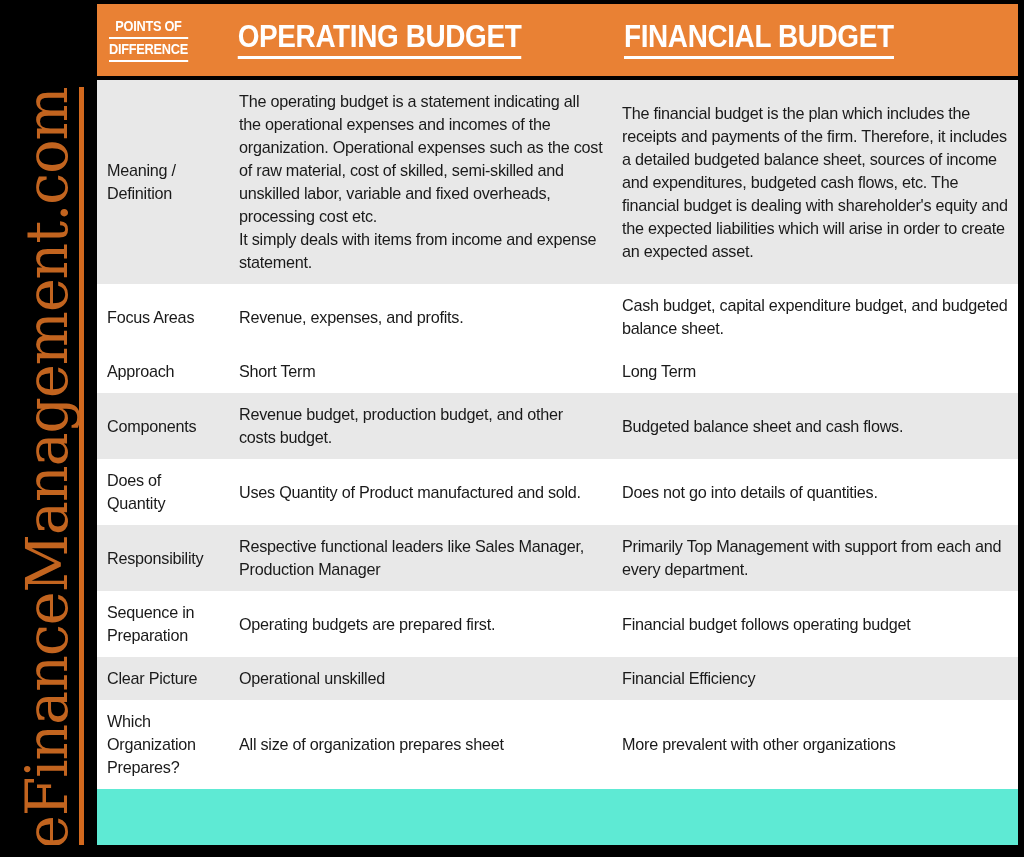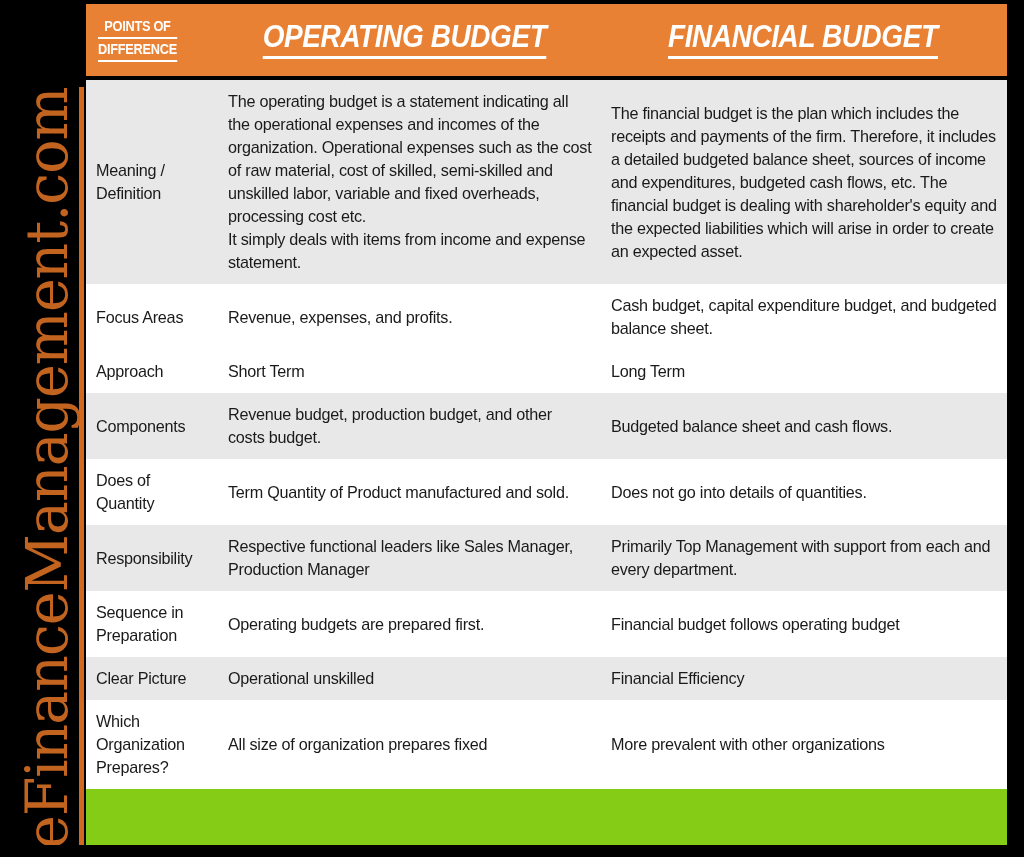"POINTS OF" #table-wrap { background: #84cc16 -> #5eead4; left: 86px -> 97px }
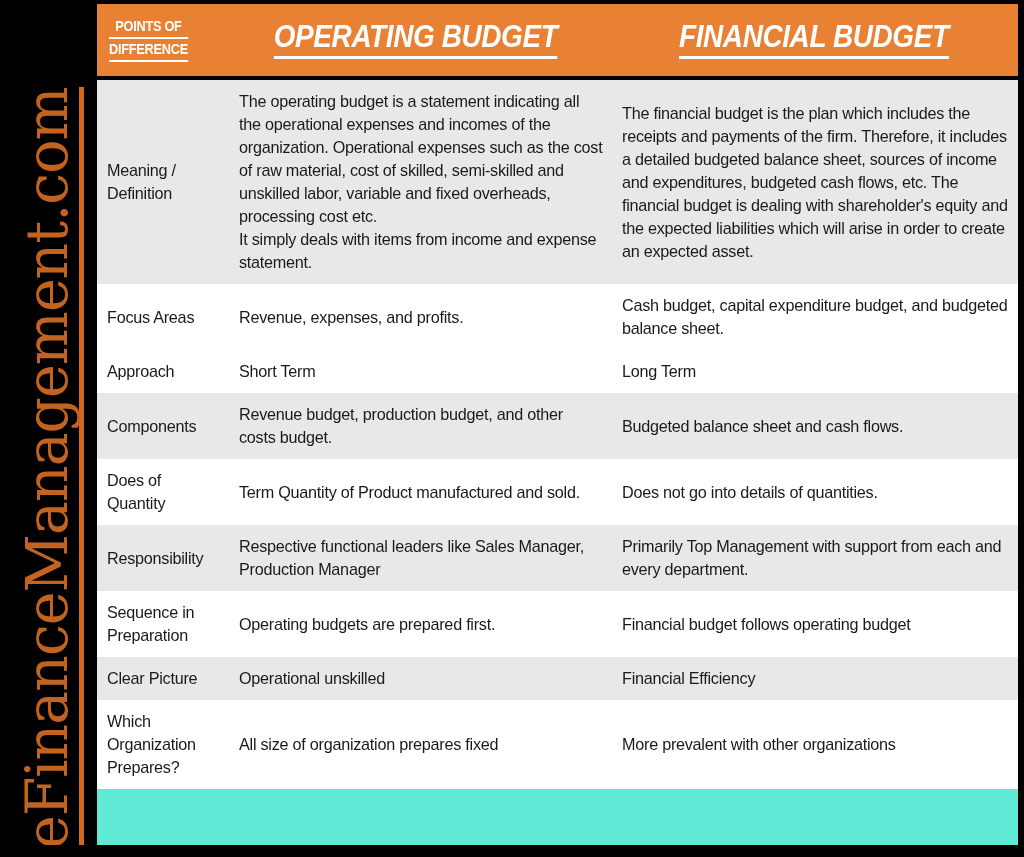"OPERATING BUDGET" .th-col { font-style: italic -> none; justify-content: center -> flex-start }
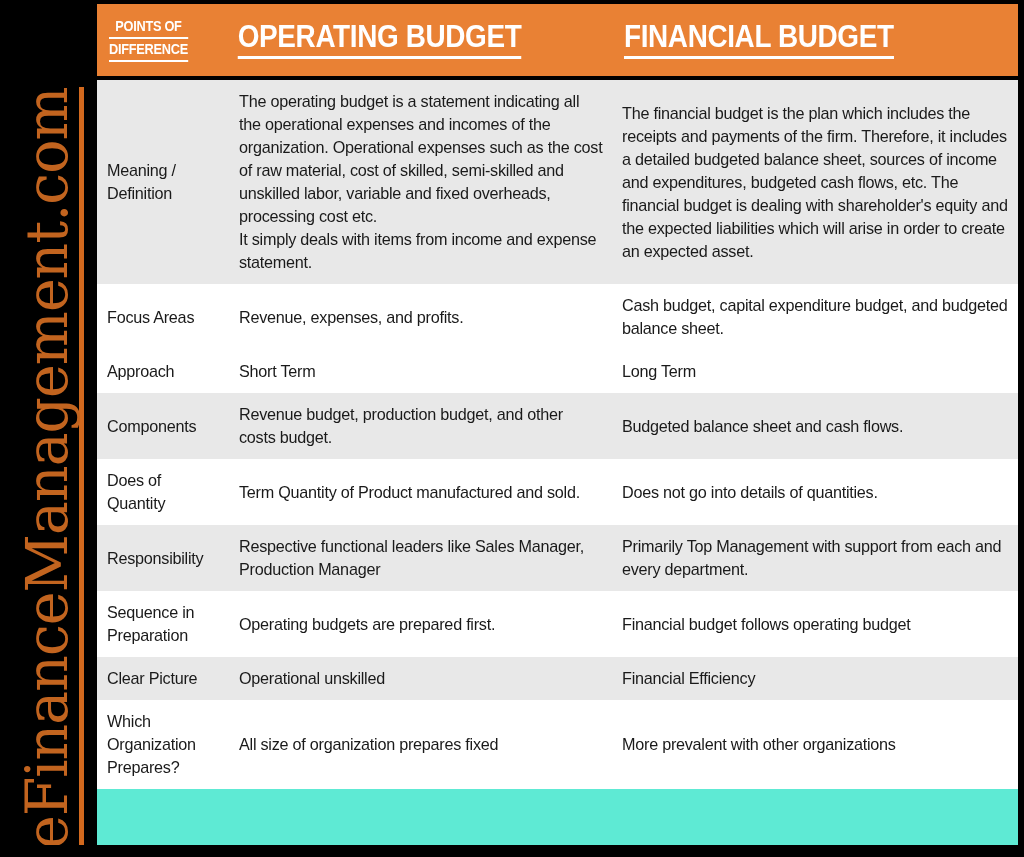"Term Quantity of Product manufactured" div.cell-text { text: Term -> Uses }
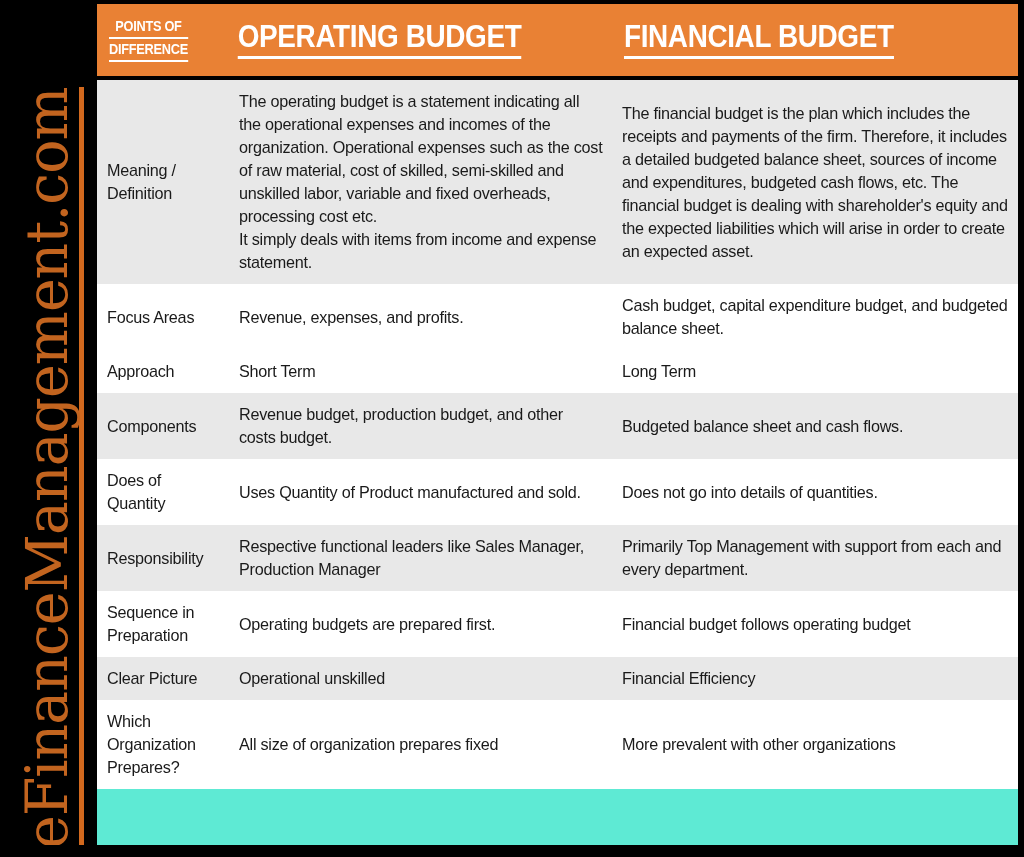"All size of organization prepares" div.cell-text { text: fixed -> sheet }
